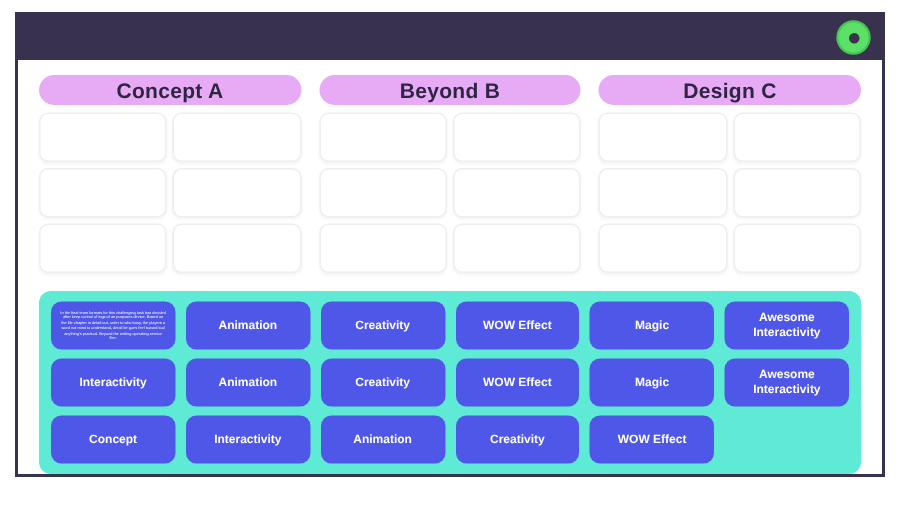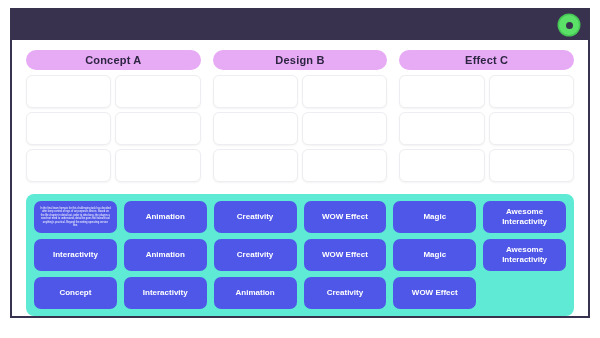"Concept A" .concept-header { font-size: 11px -> 14px }
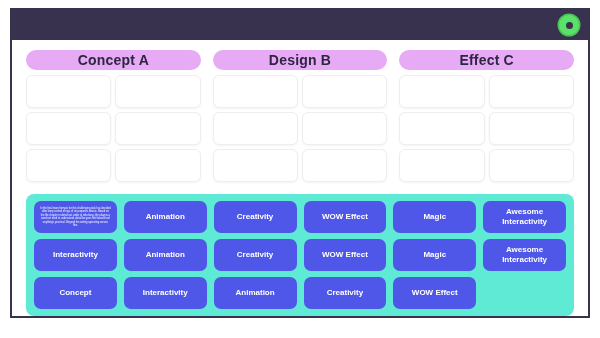"Design B" div.concept-header { text: Design -> Beyond }
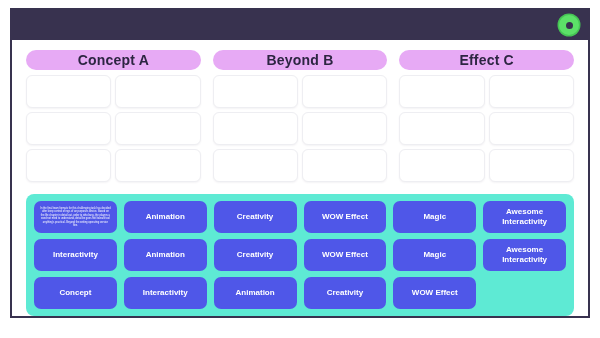"Effect C" div.concept-header { text: Effect -> Design }
